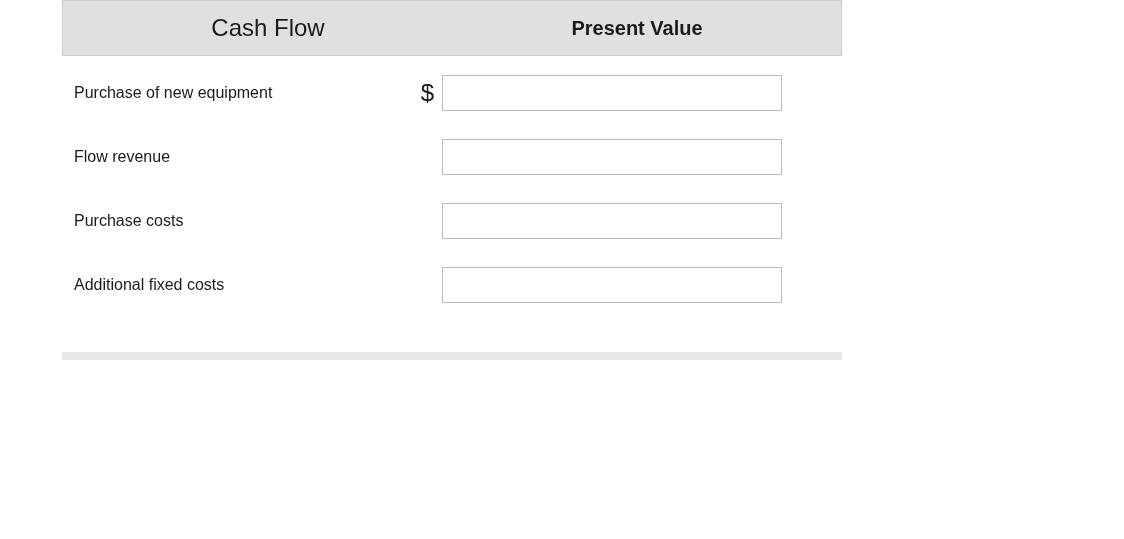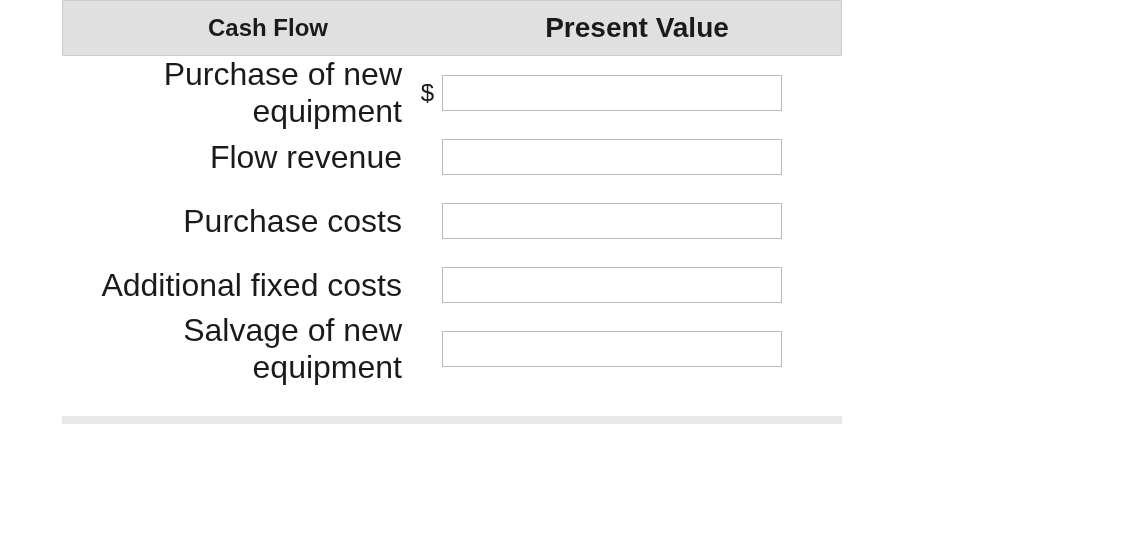"Cash Flow" .header-cell-left { font-weight: 700 -> 400 }
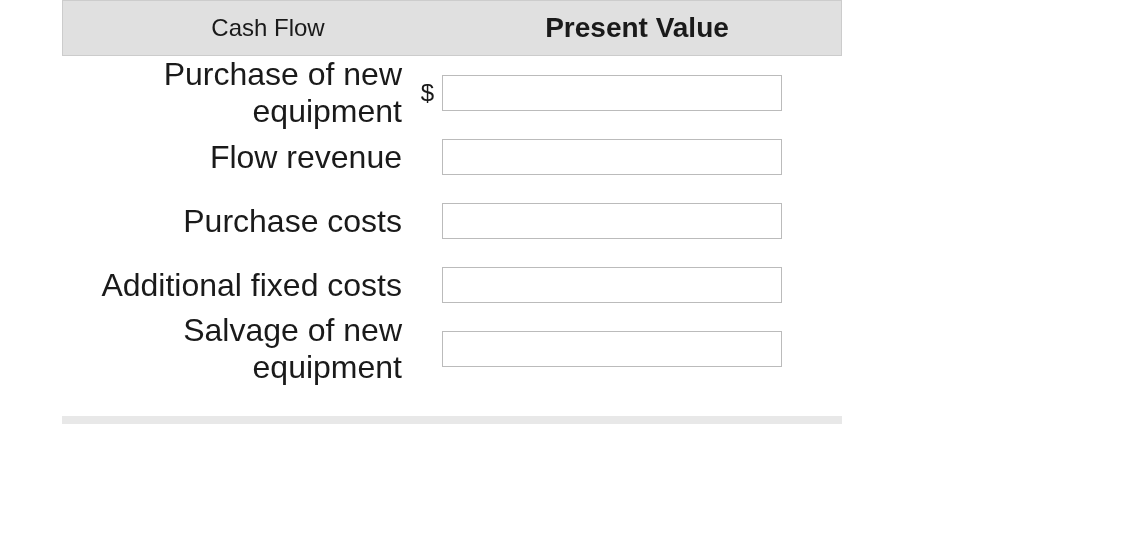"Present Value" .header-cell-right { font-size: 28px -> 20px }
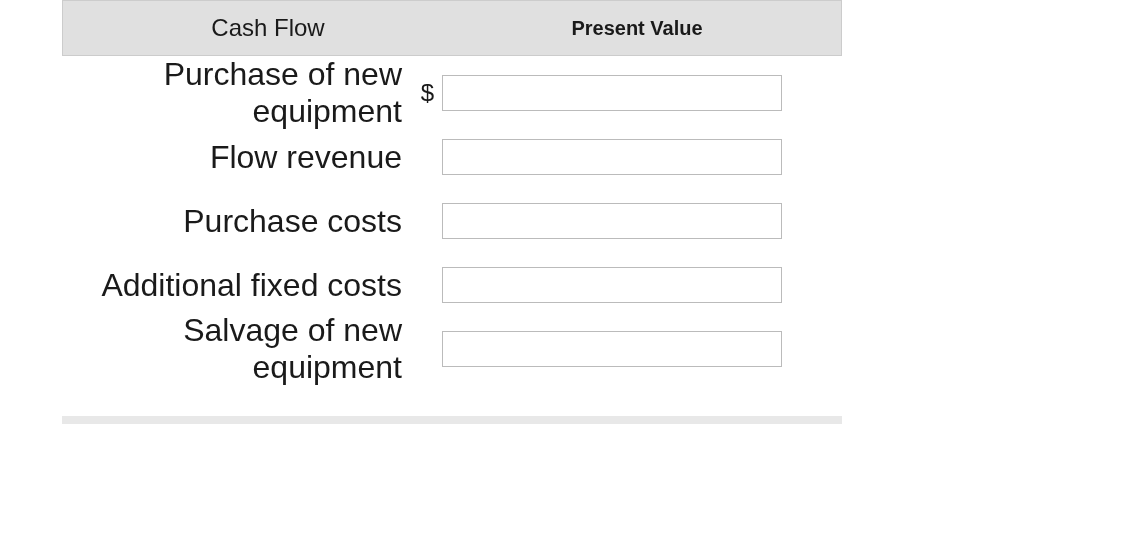"Purchase of new equipment" .label-cell { font-size: 32px -> 16px; text-align: right -> none }
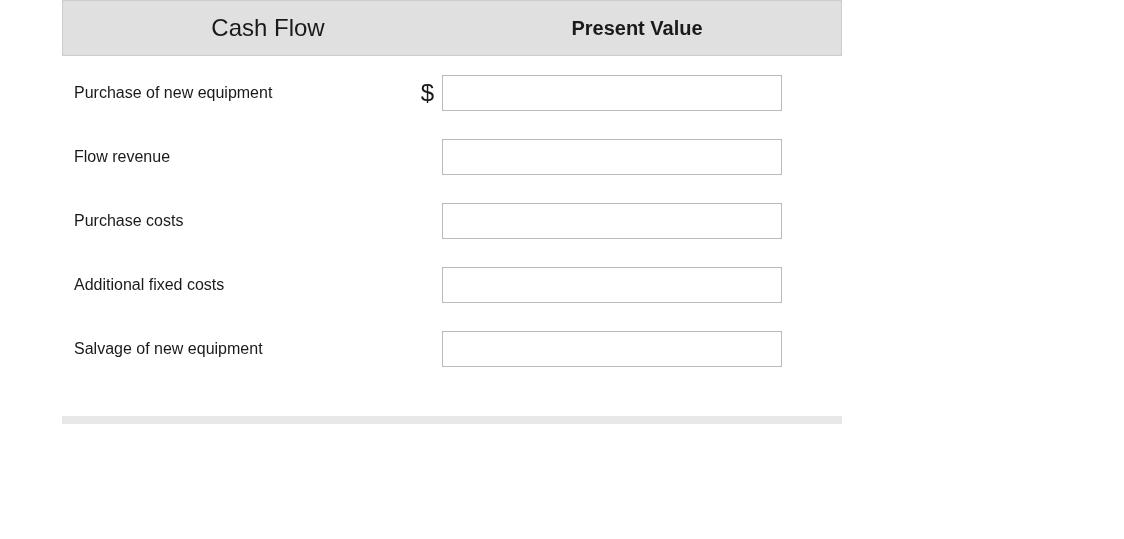"Salvage of new equipment" div.data-row { html: <div> <div>Salvage of new equipment</div> <div></div> <div> <input> </div> </div> -> none }
